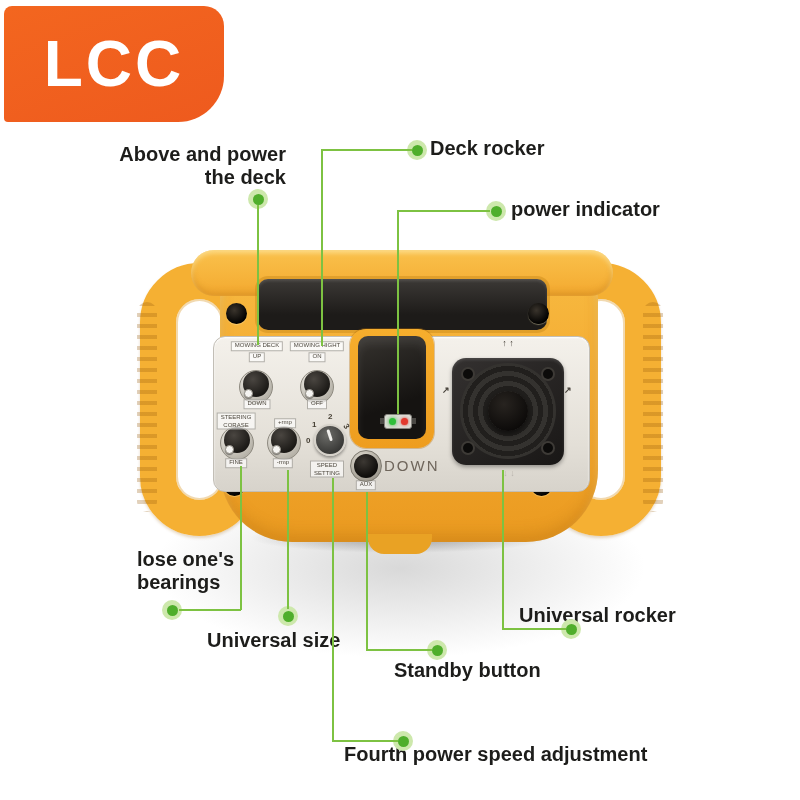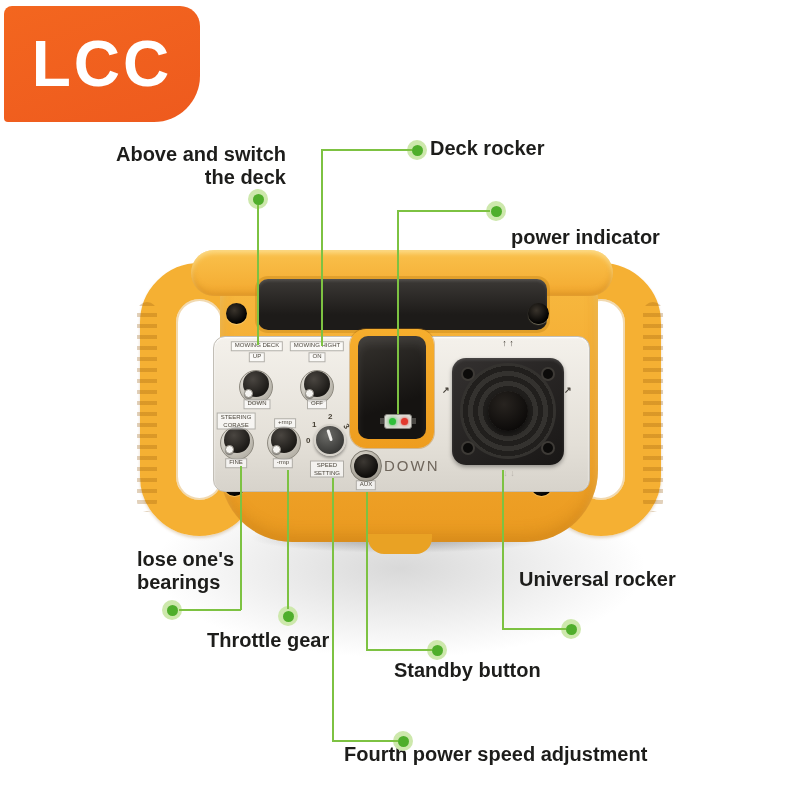"LCC" .brand { width: 196px -> 220px }
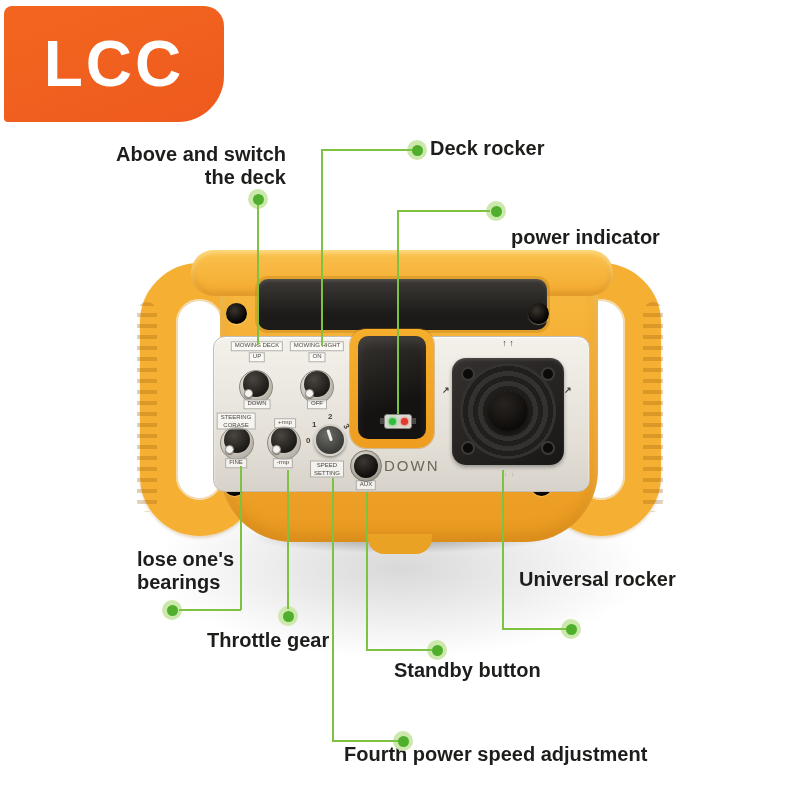"Above and switch" div.abs { text: switch -> power }
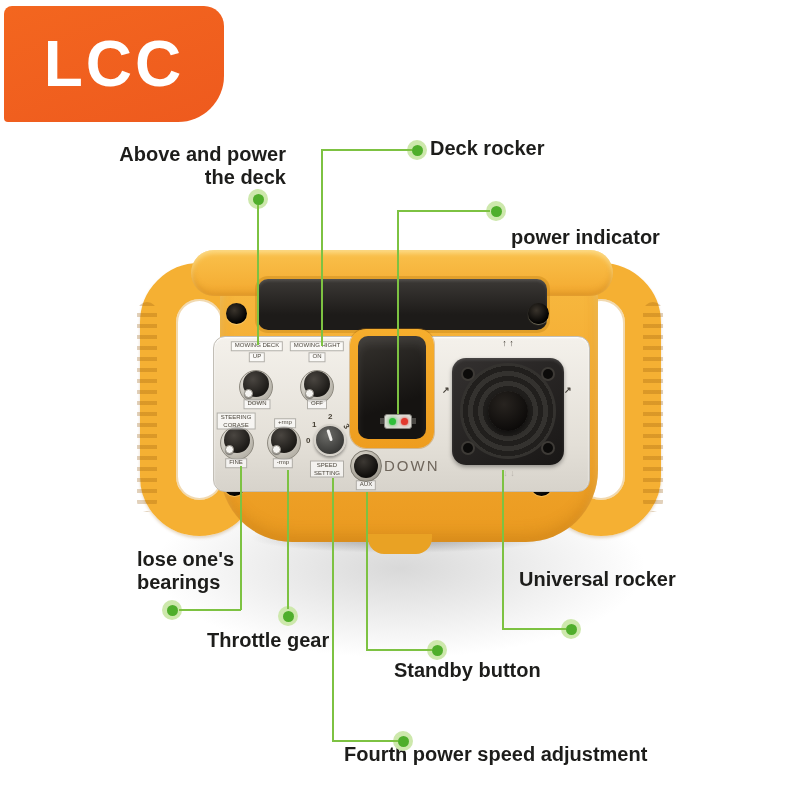"power indicator" div.abs { margin-top: 28px -> none }
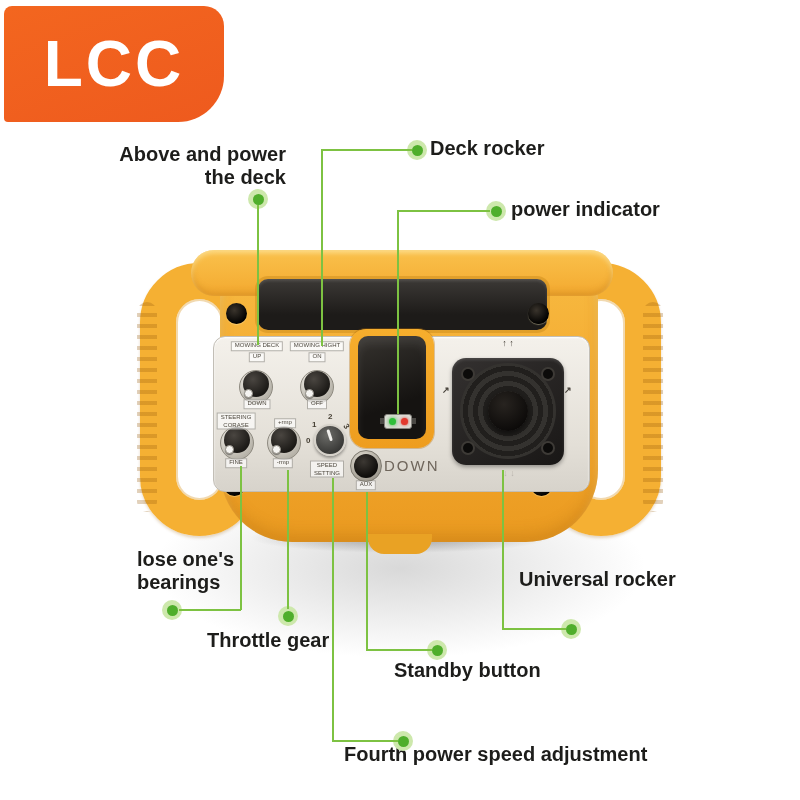"Universal rocker" div.abs { top: 568px -> 604px }
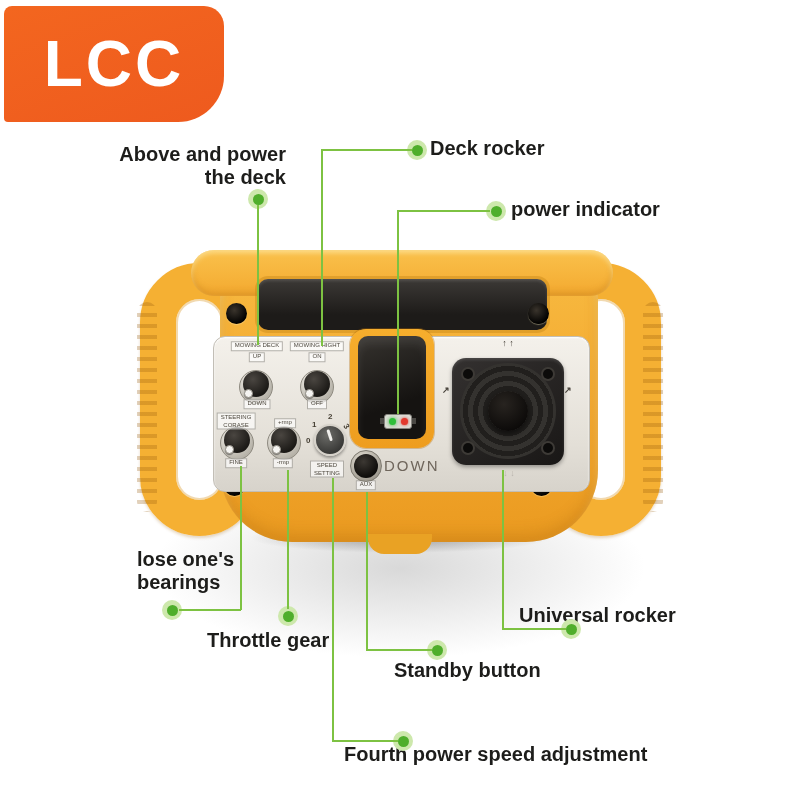"Throttle gear" div.abs { text: Throttle gear -> Universal size }
